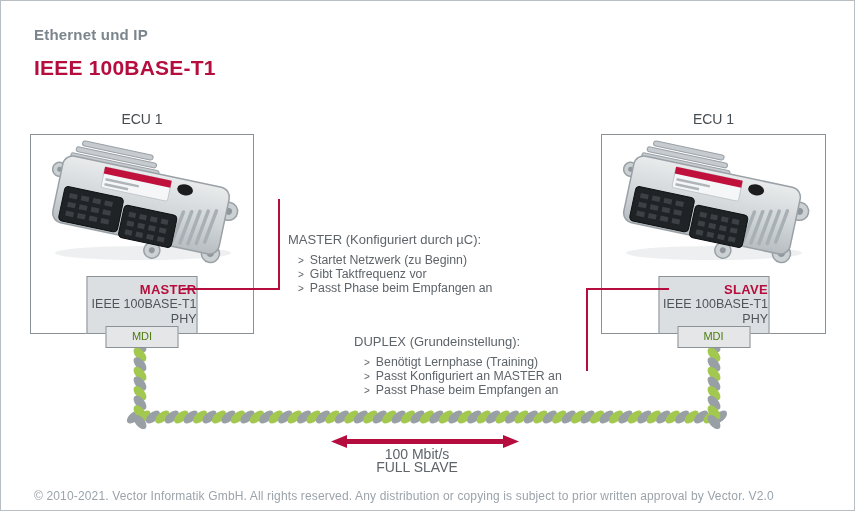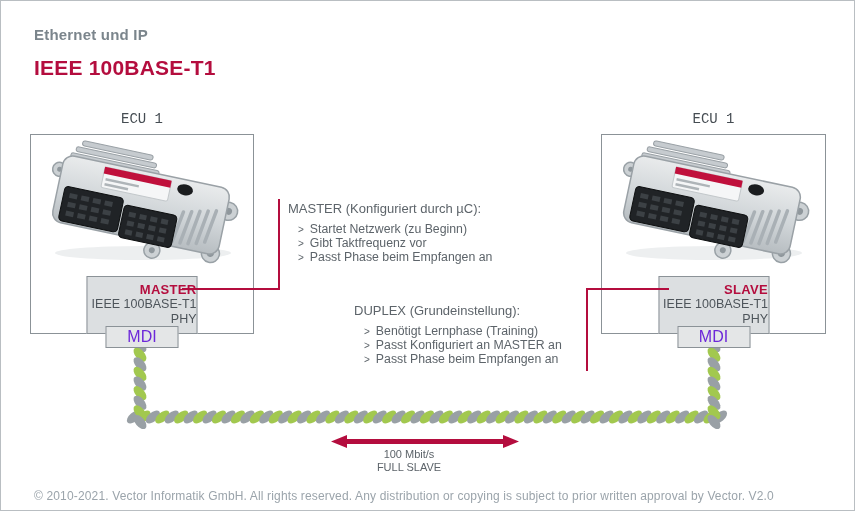"ECU 1" .ecu-label { font-family: Liberation Mono, monospace -> none }
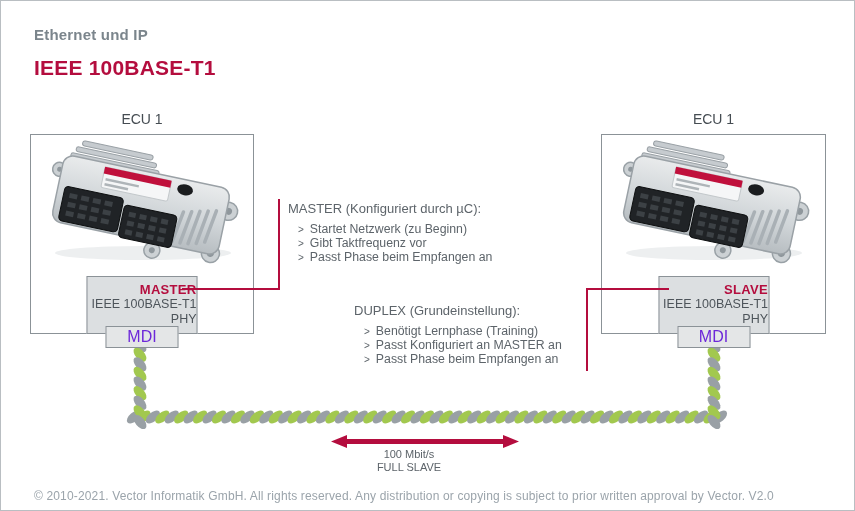"MASTER (Konfiguriert durch µC):" .annotation { margin-top: none -> 31px }
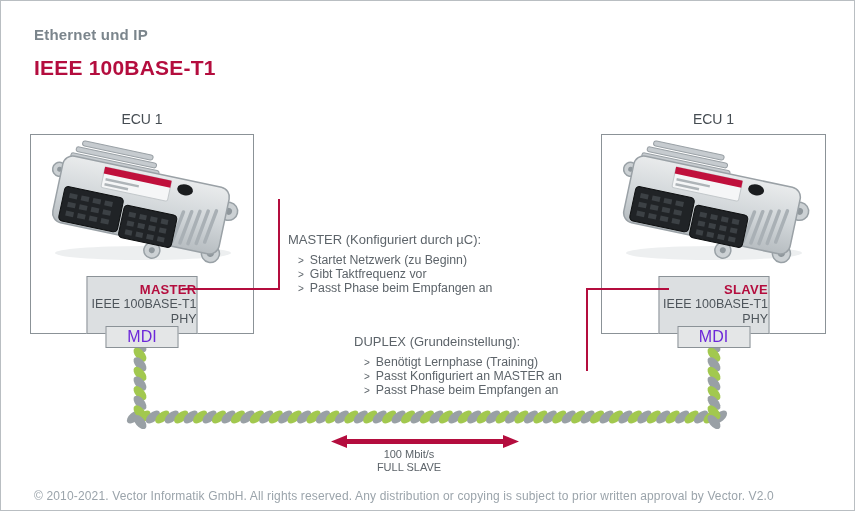"MDI" .mdi-box { color: #6d28d9 -> #4d7c0f; font-size: 16px -> 11px }
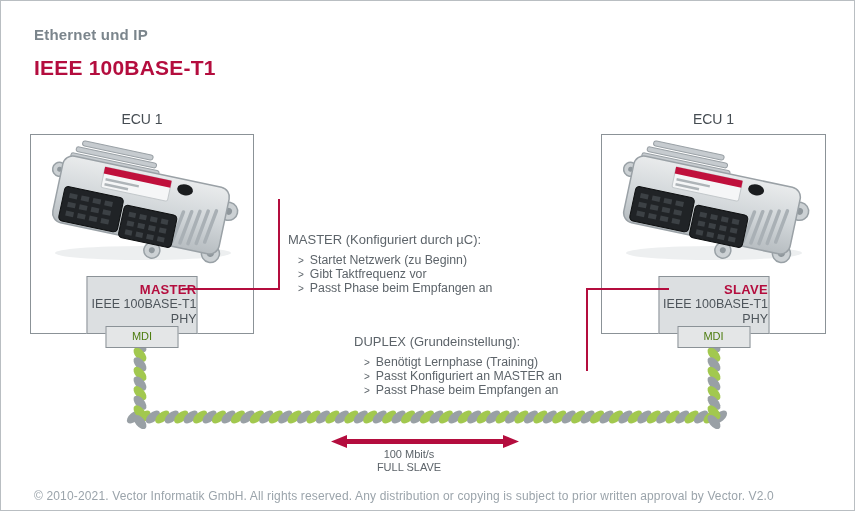"100 Mbit/s" .link-label { font-size: 11px -> 14px; left: 328px -> 336px }
